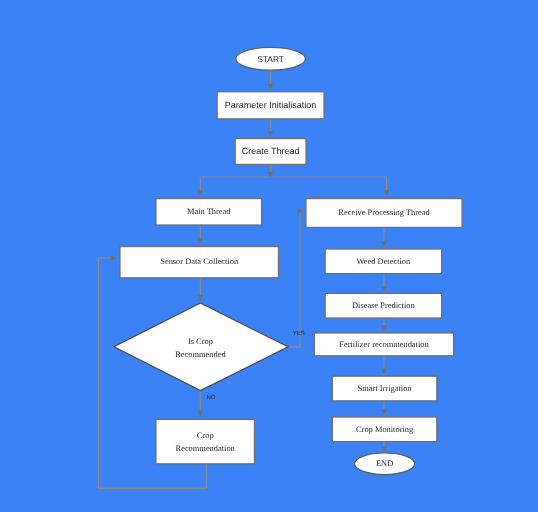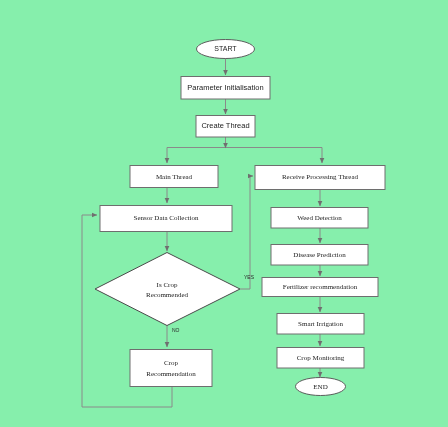"Parameter Initialisation" #canvas { background: #86efac -> #3b82f6 }
